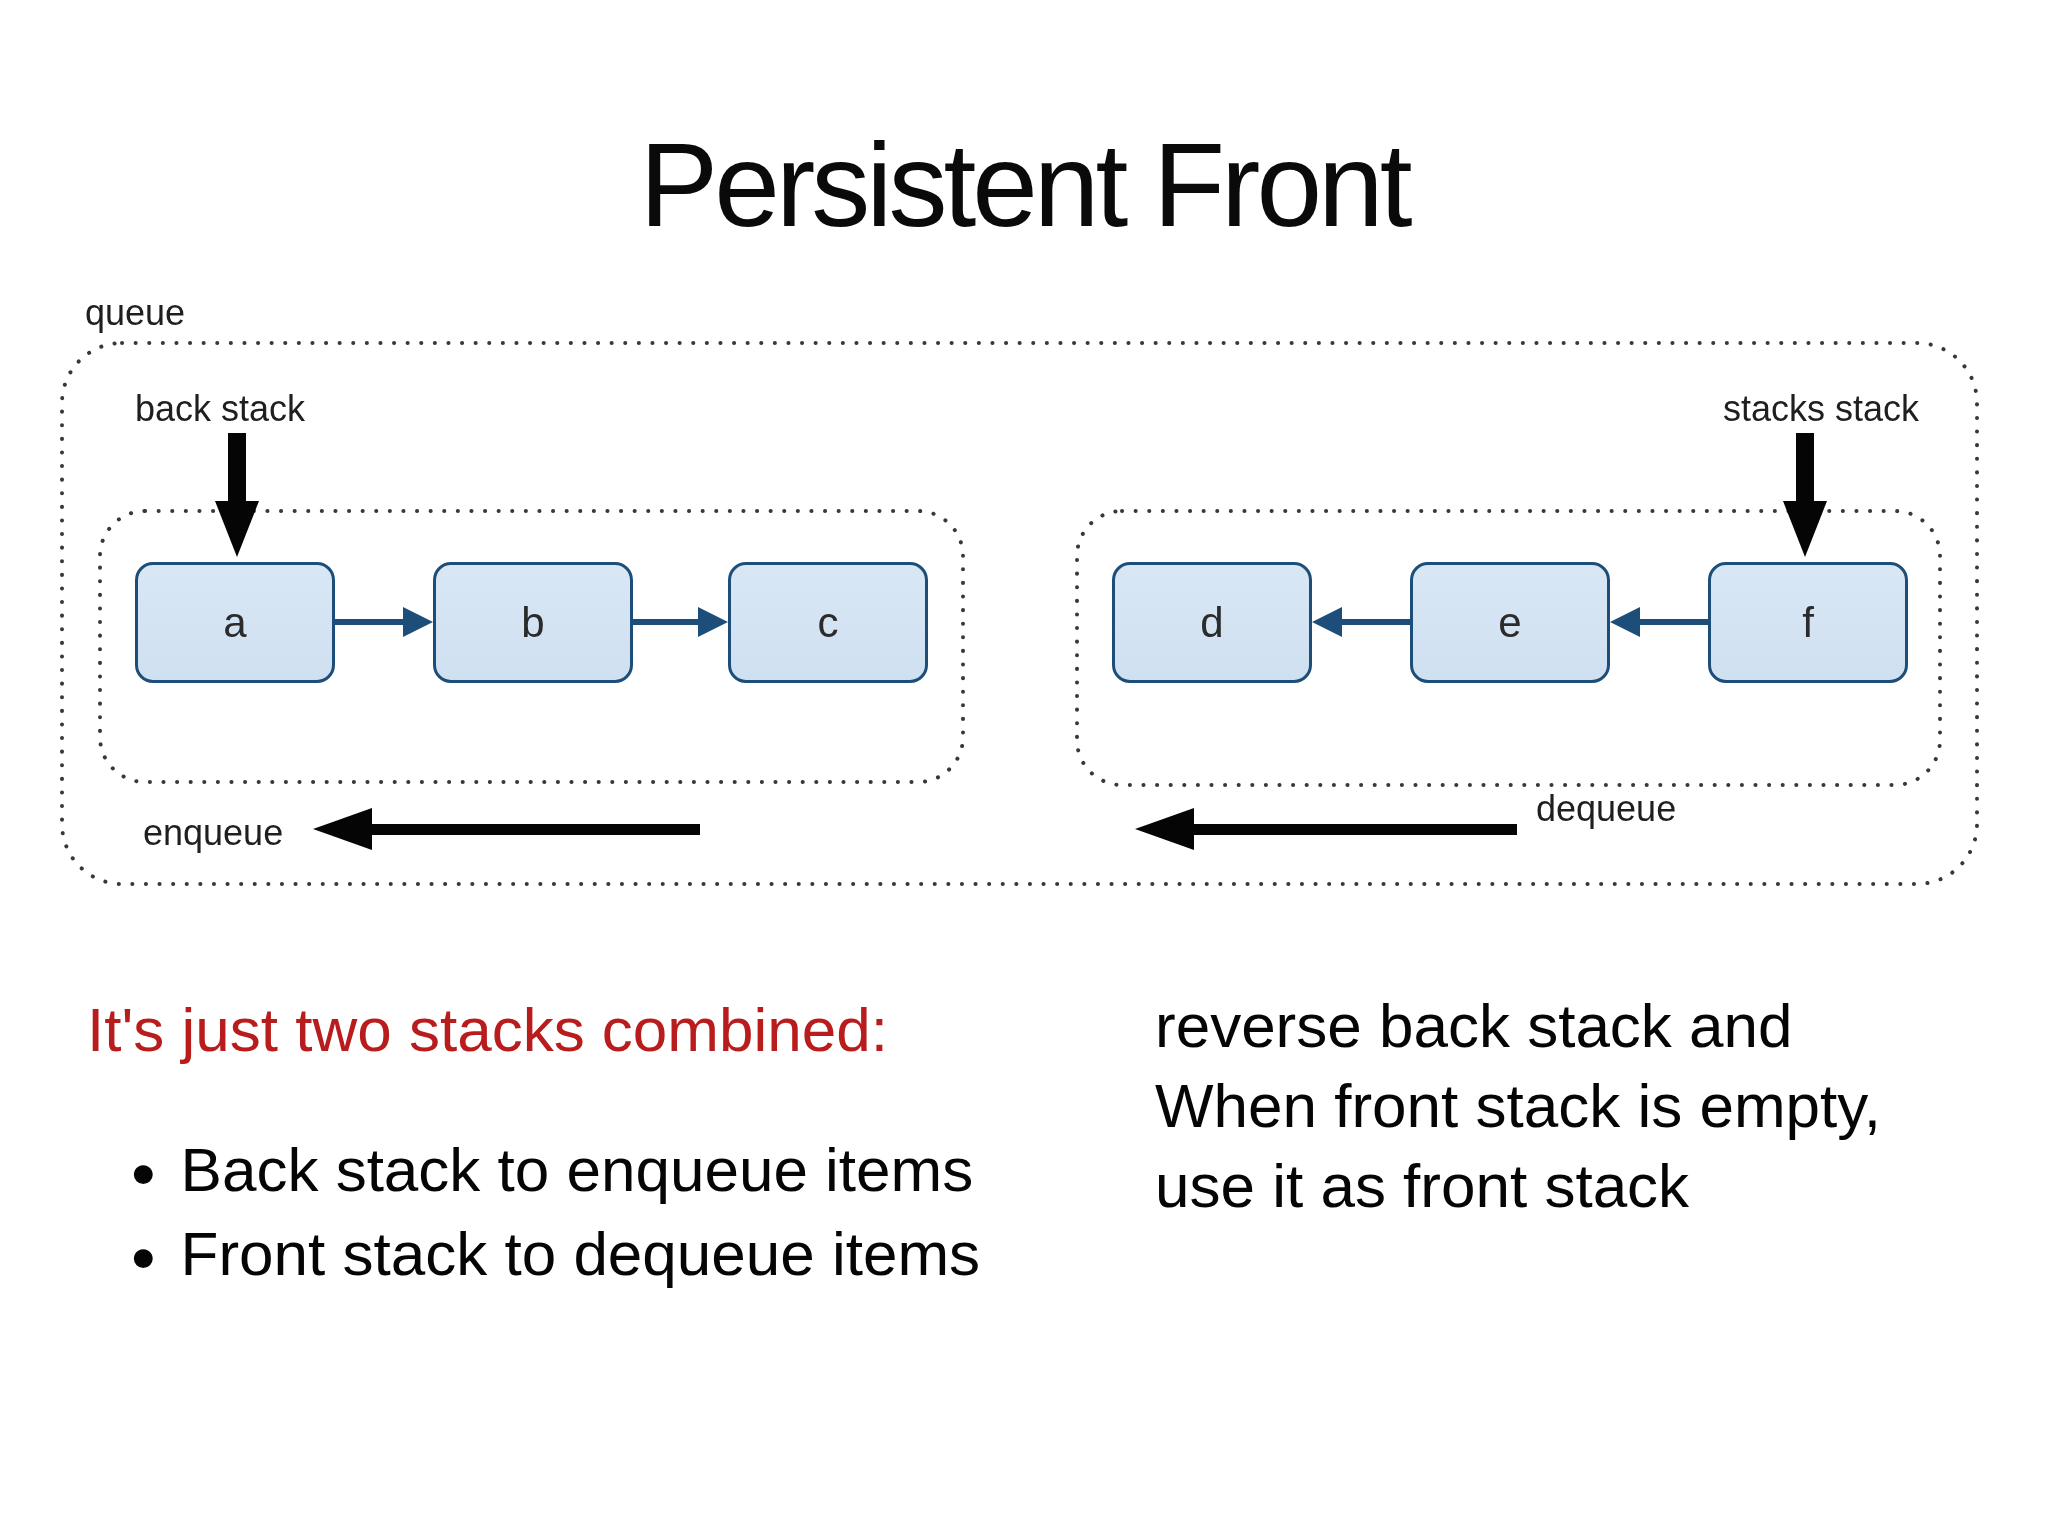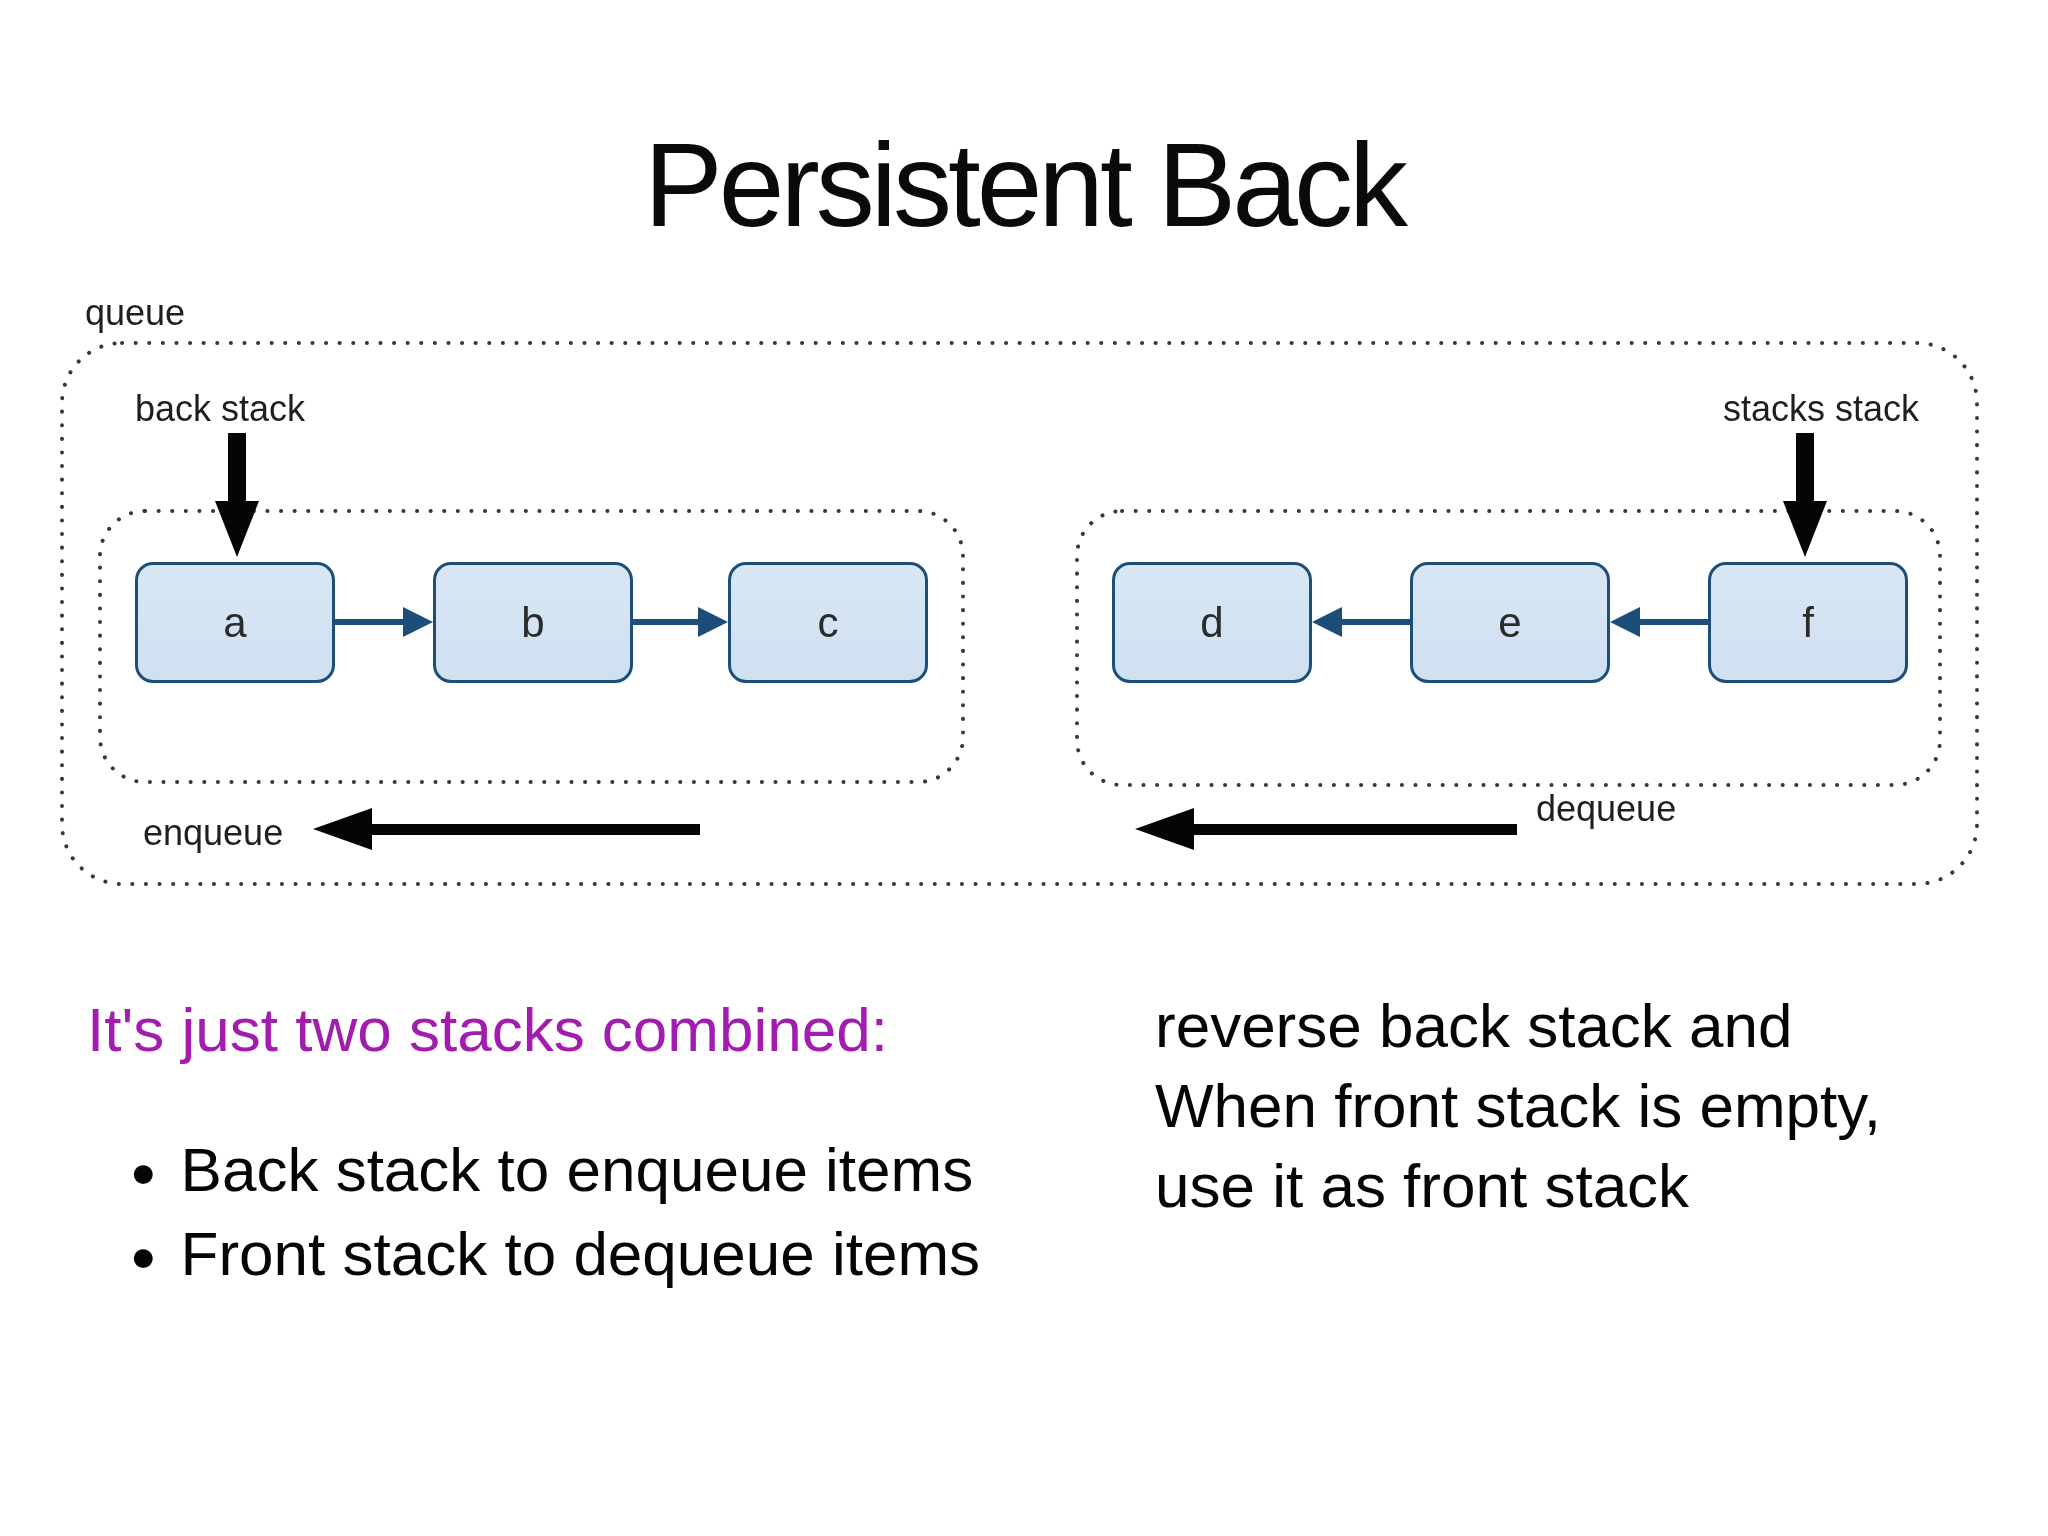"Persistent Back" h1.title { text: Back -> Front }
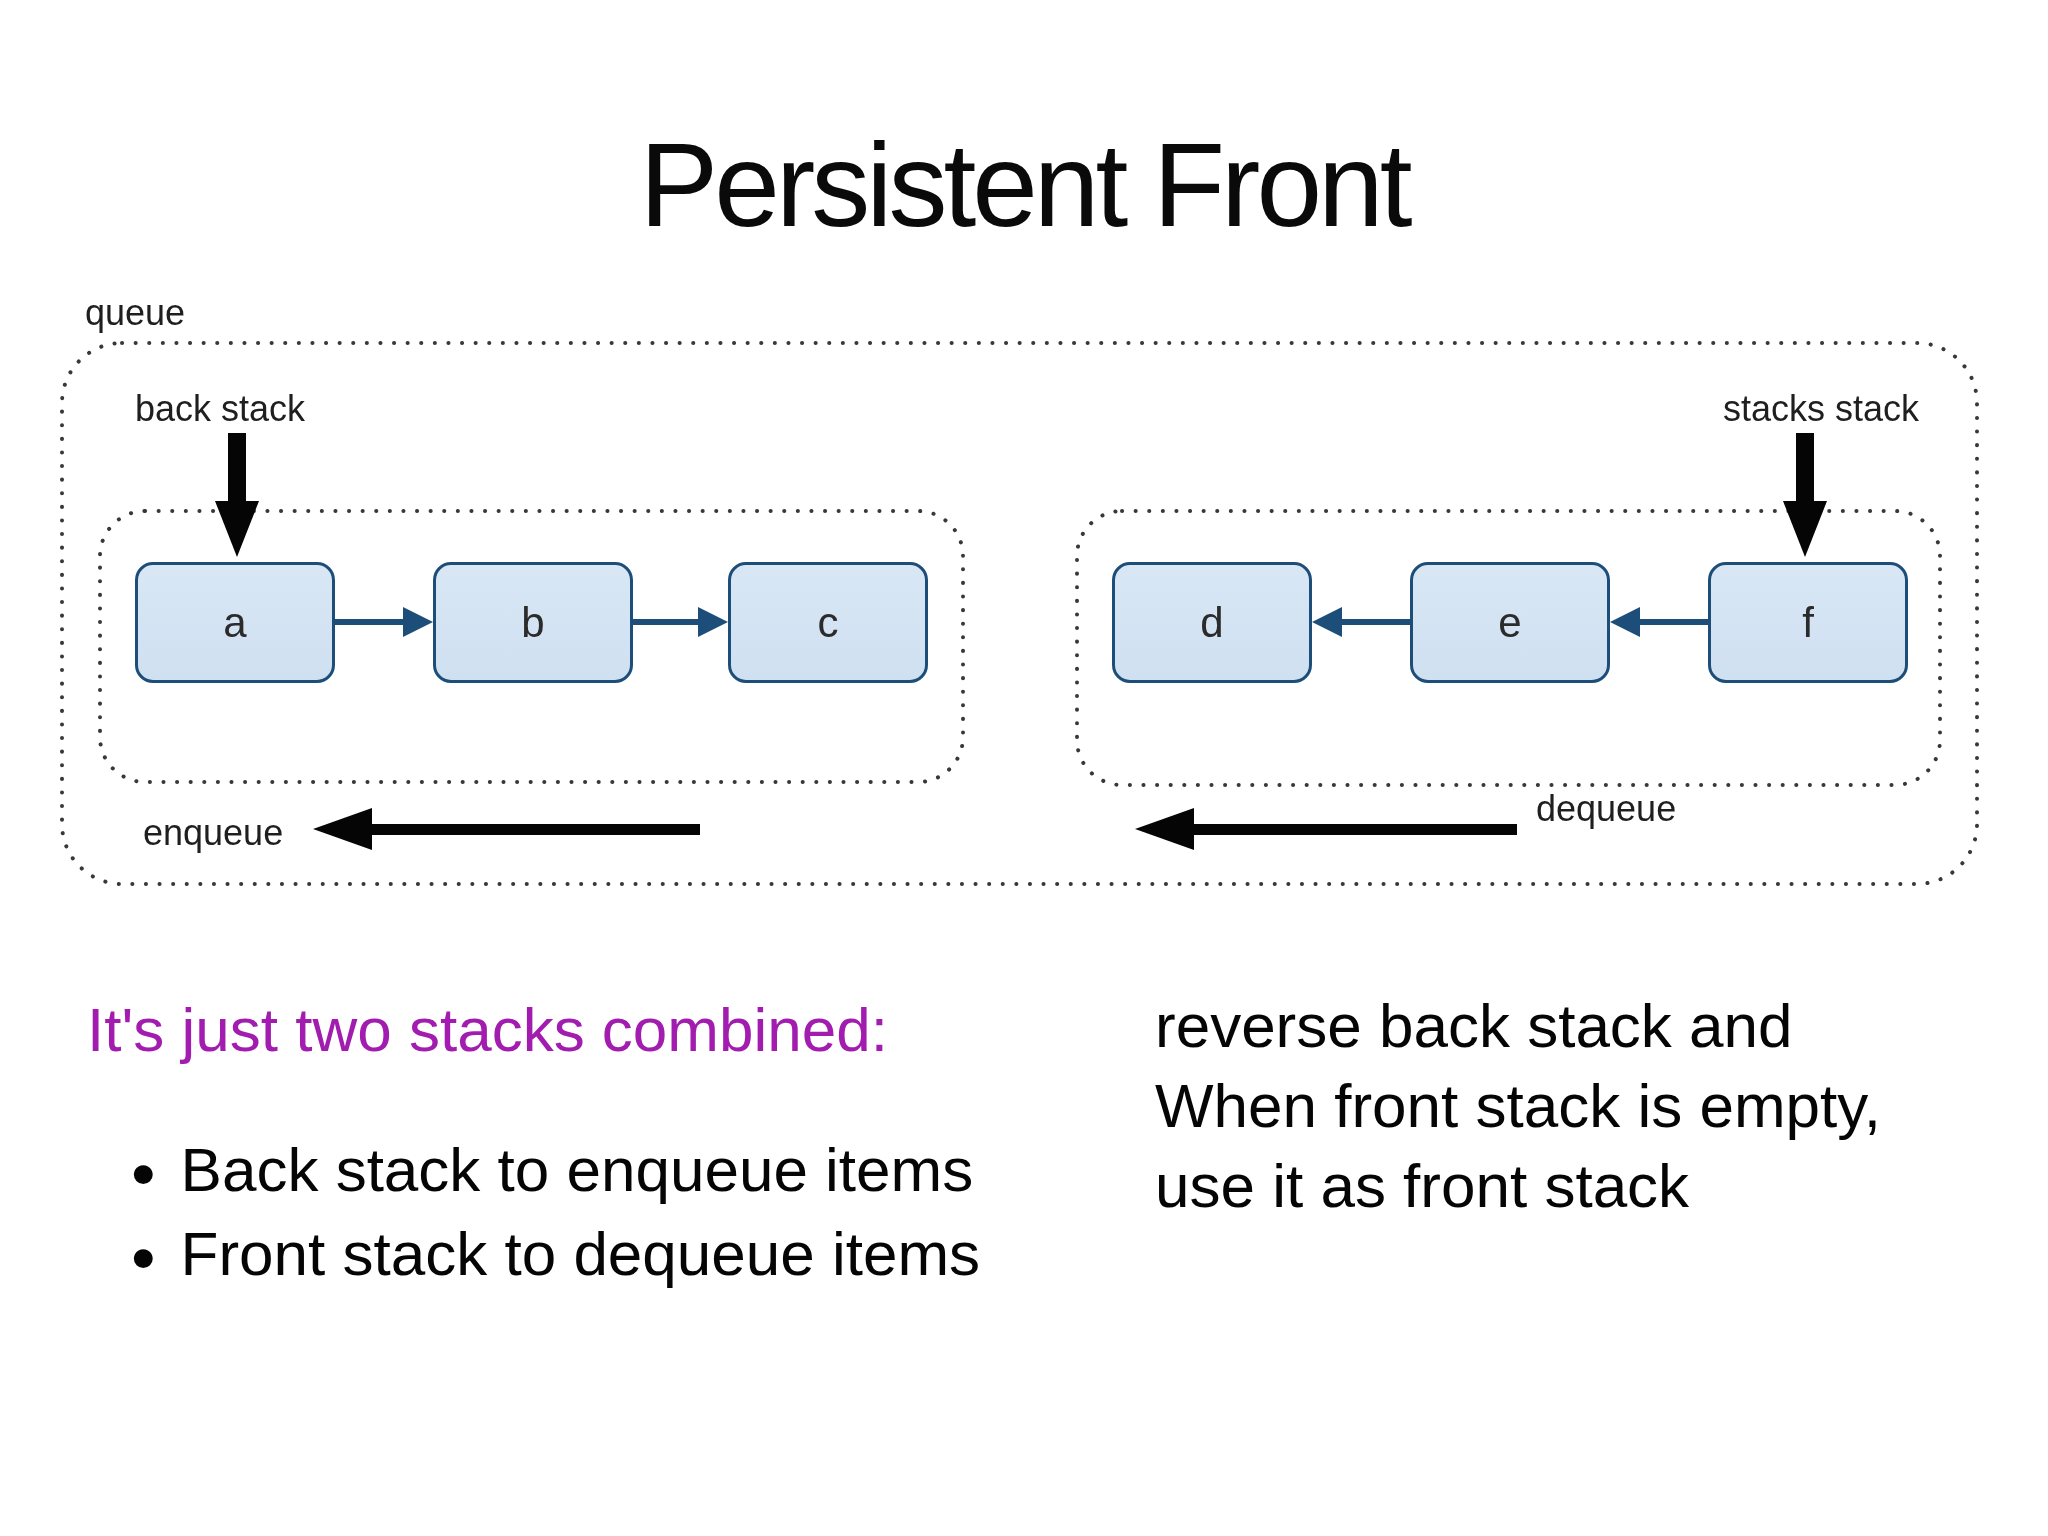"It's just two stacks combined:" .note-left-heading { color: #a21caf -> #b91c1c }
